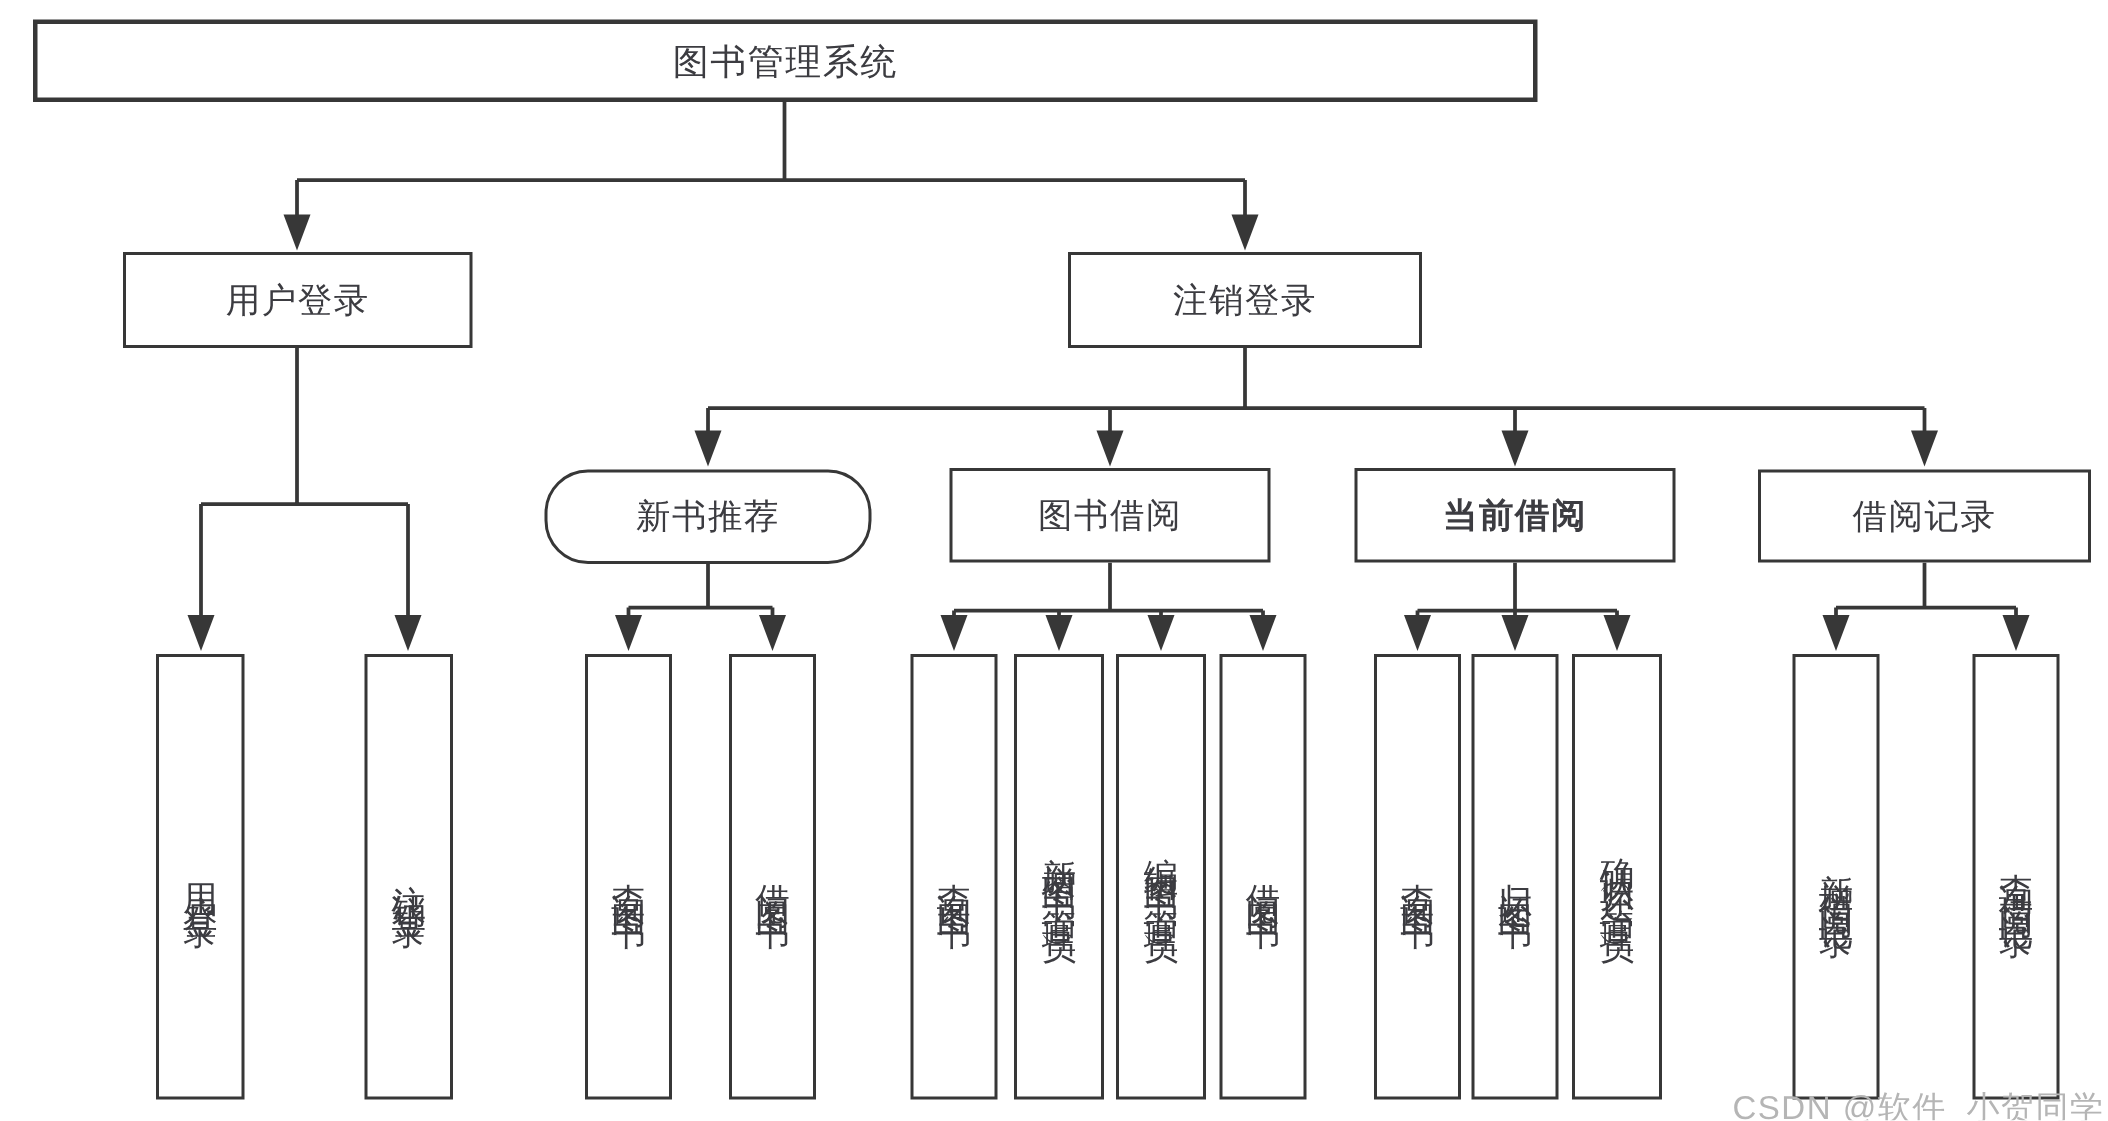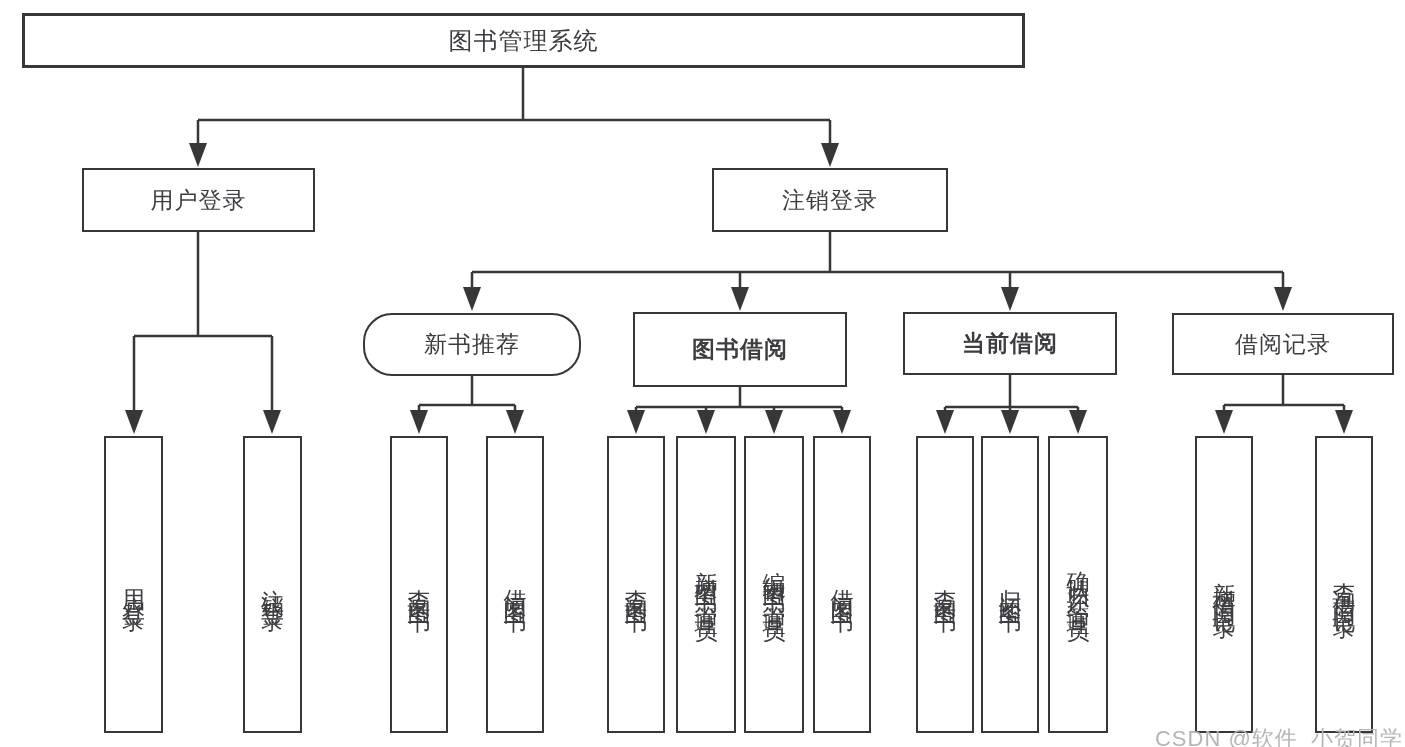"图书借阅" div.node { font-weight: bold -> none; height: 75px -> 63px }
